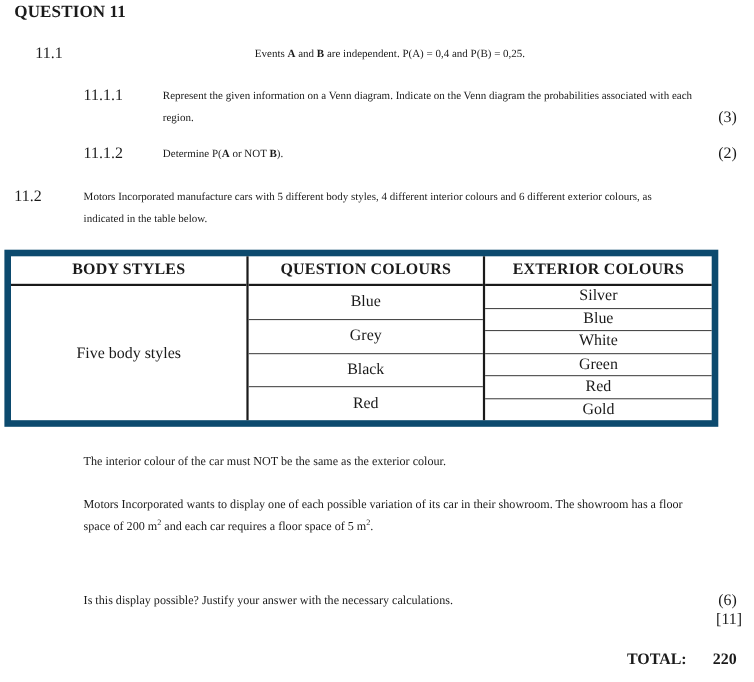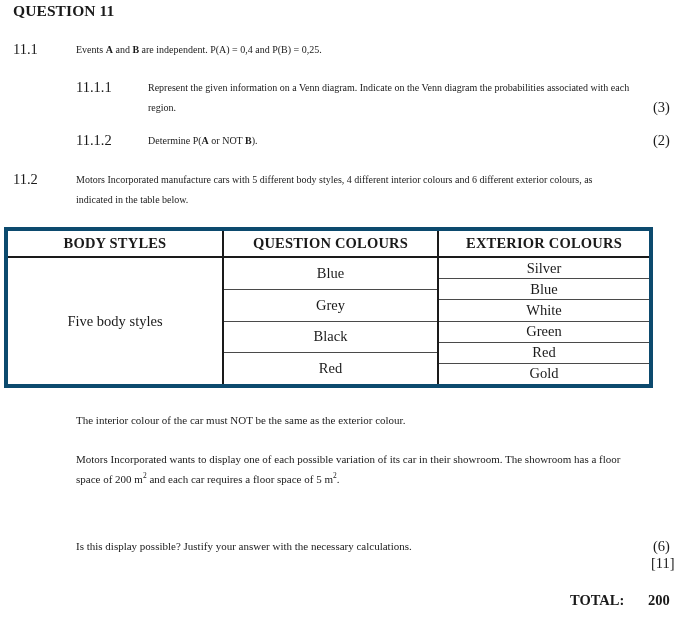"11.1" div.qrow { text-align: none -> center }
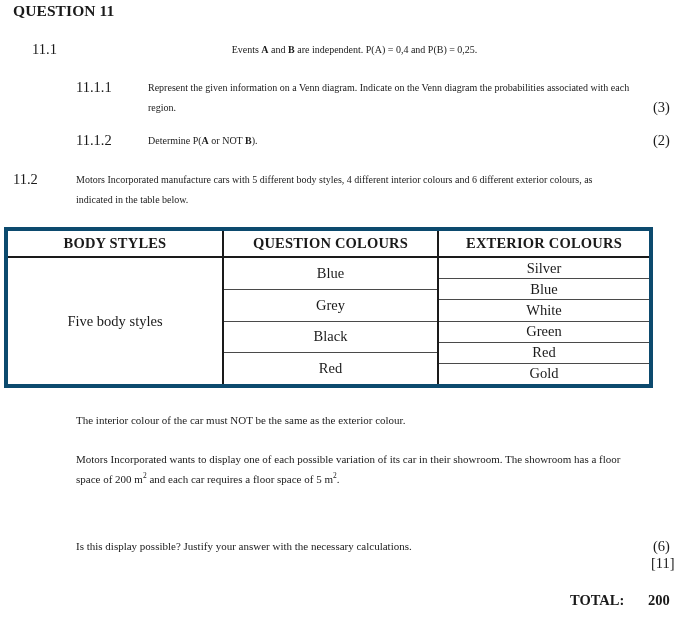"BODY STYLES" .tbl { border: 4px solid #0c4a6e -> 6px solid #0c4a6e }
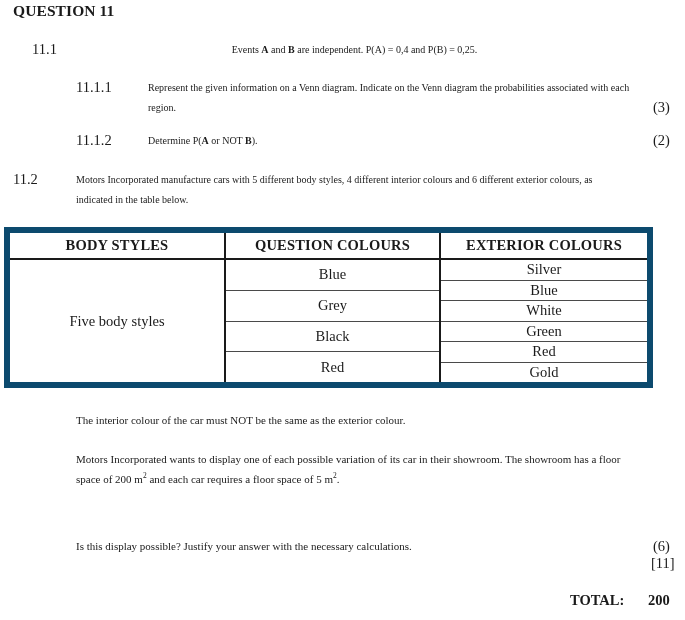"200" div.total-value { text: 200 -> 220 }
